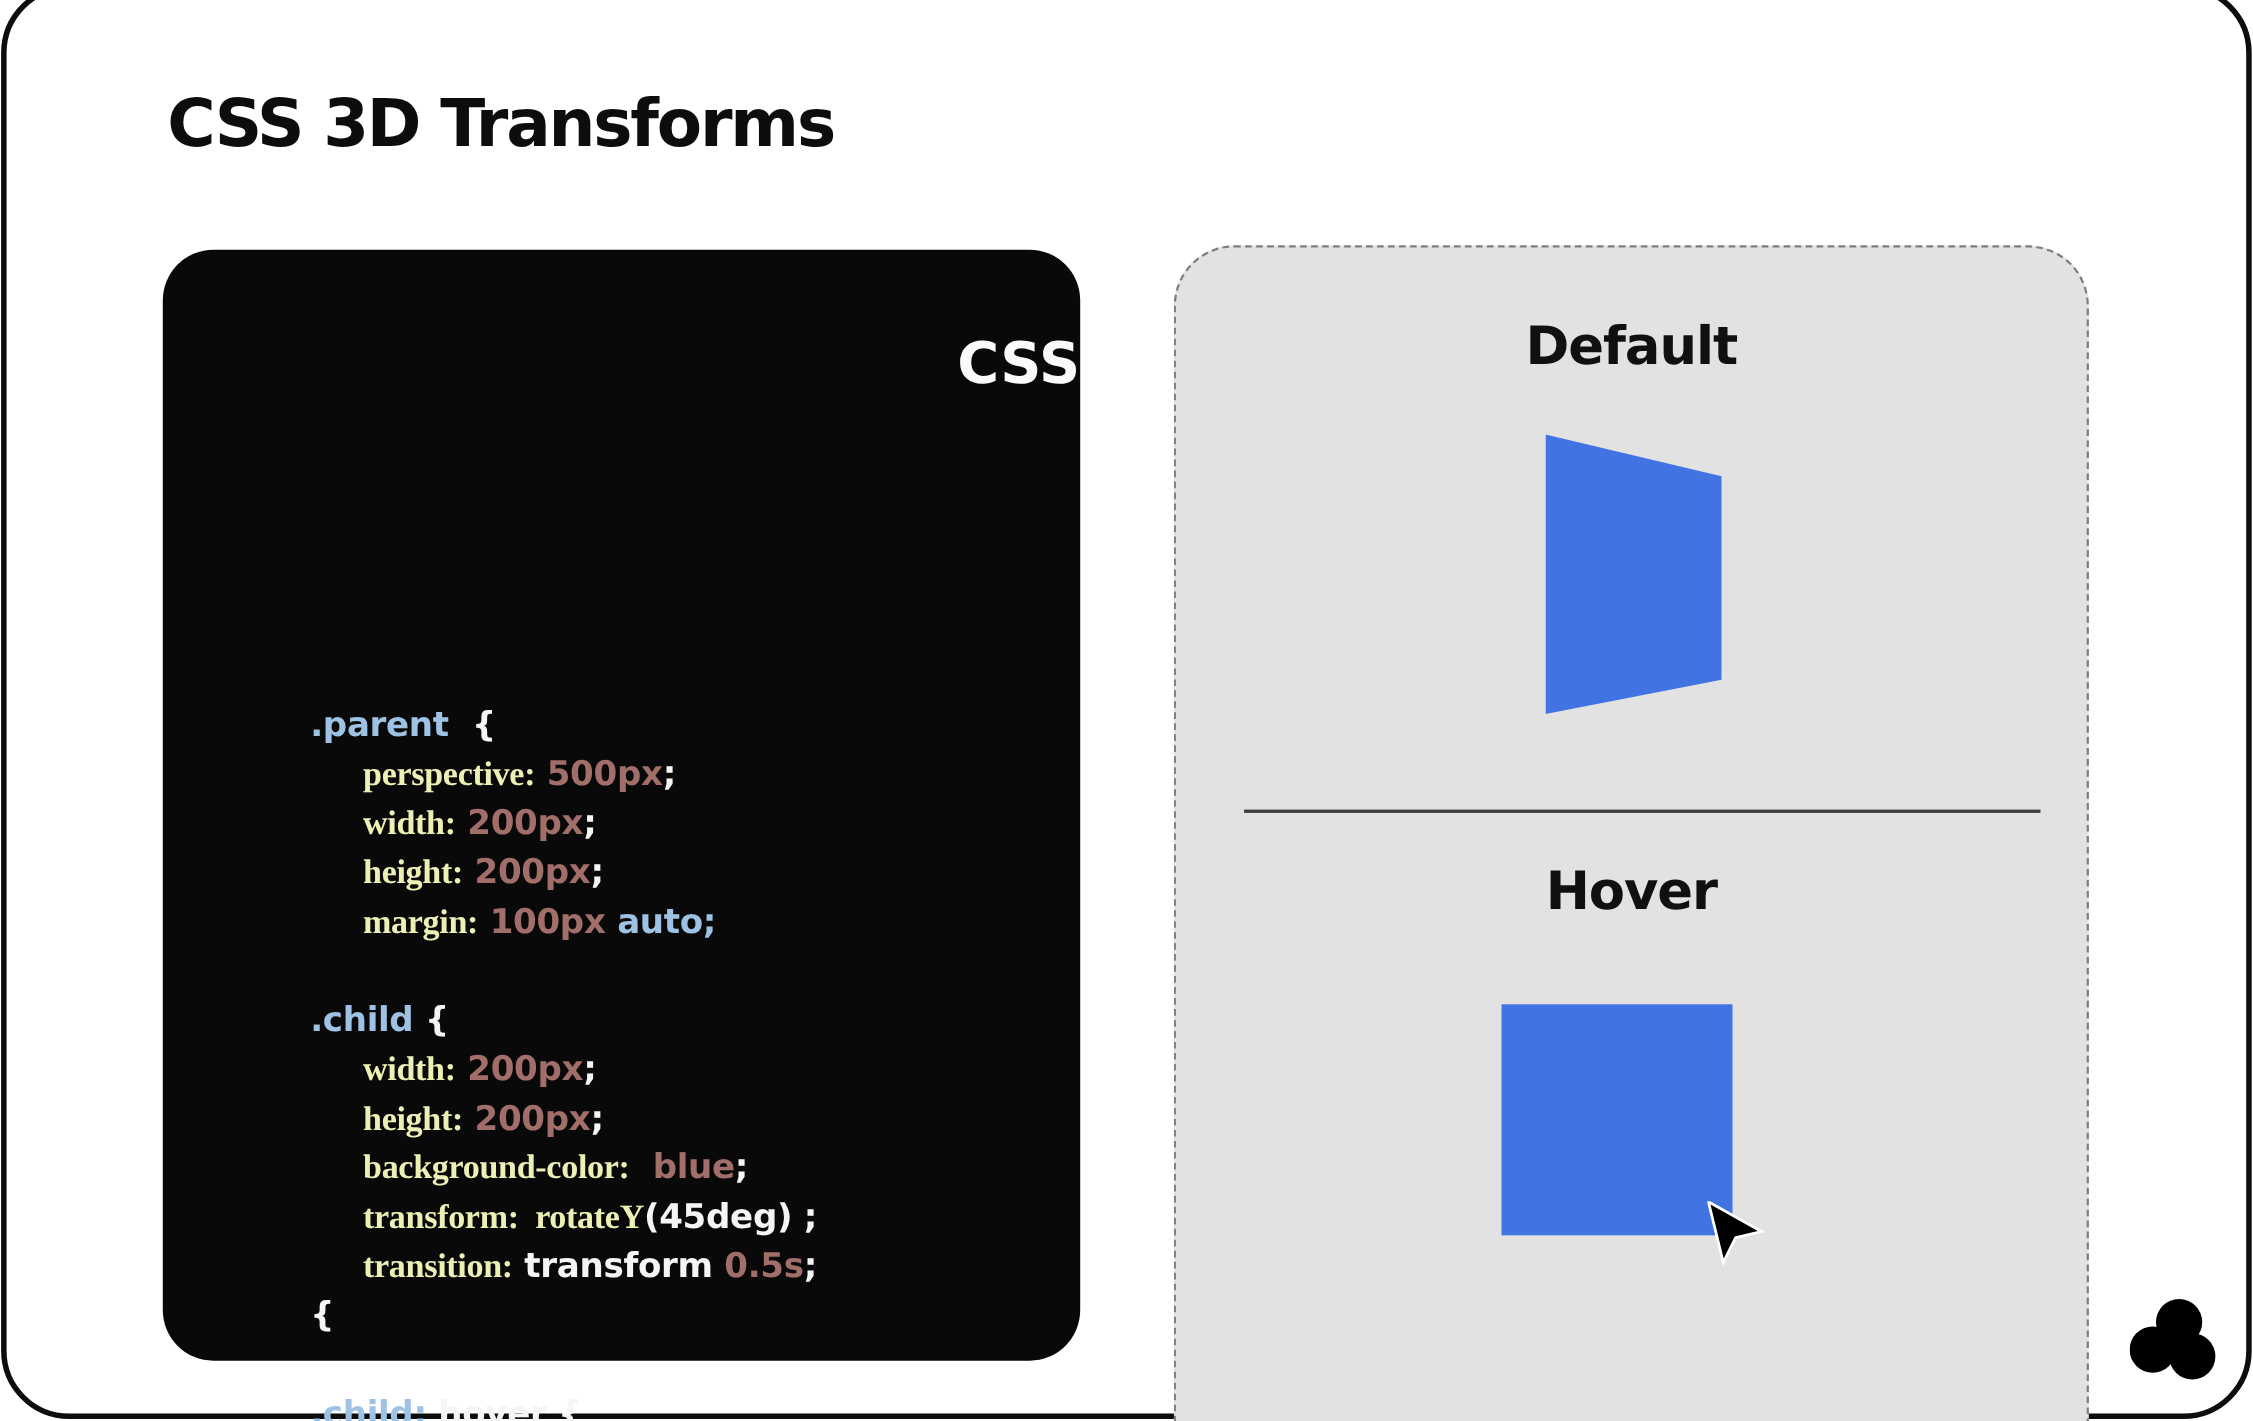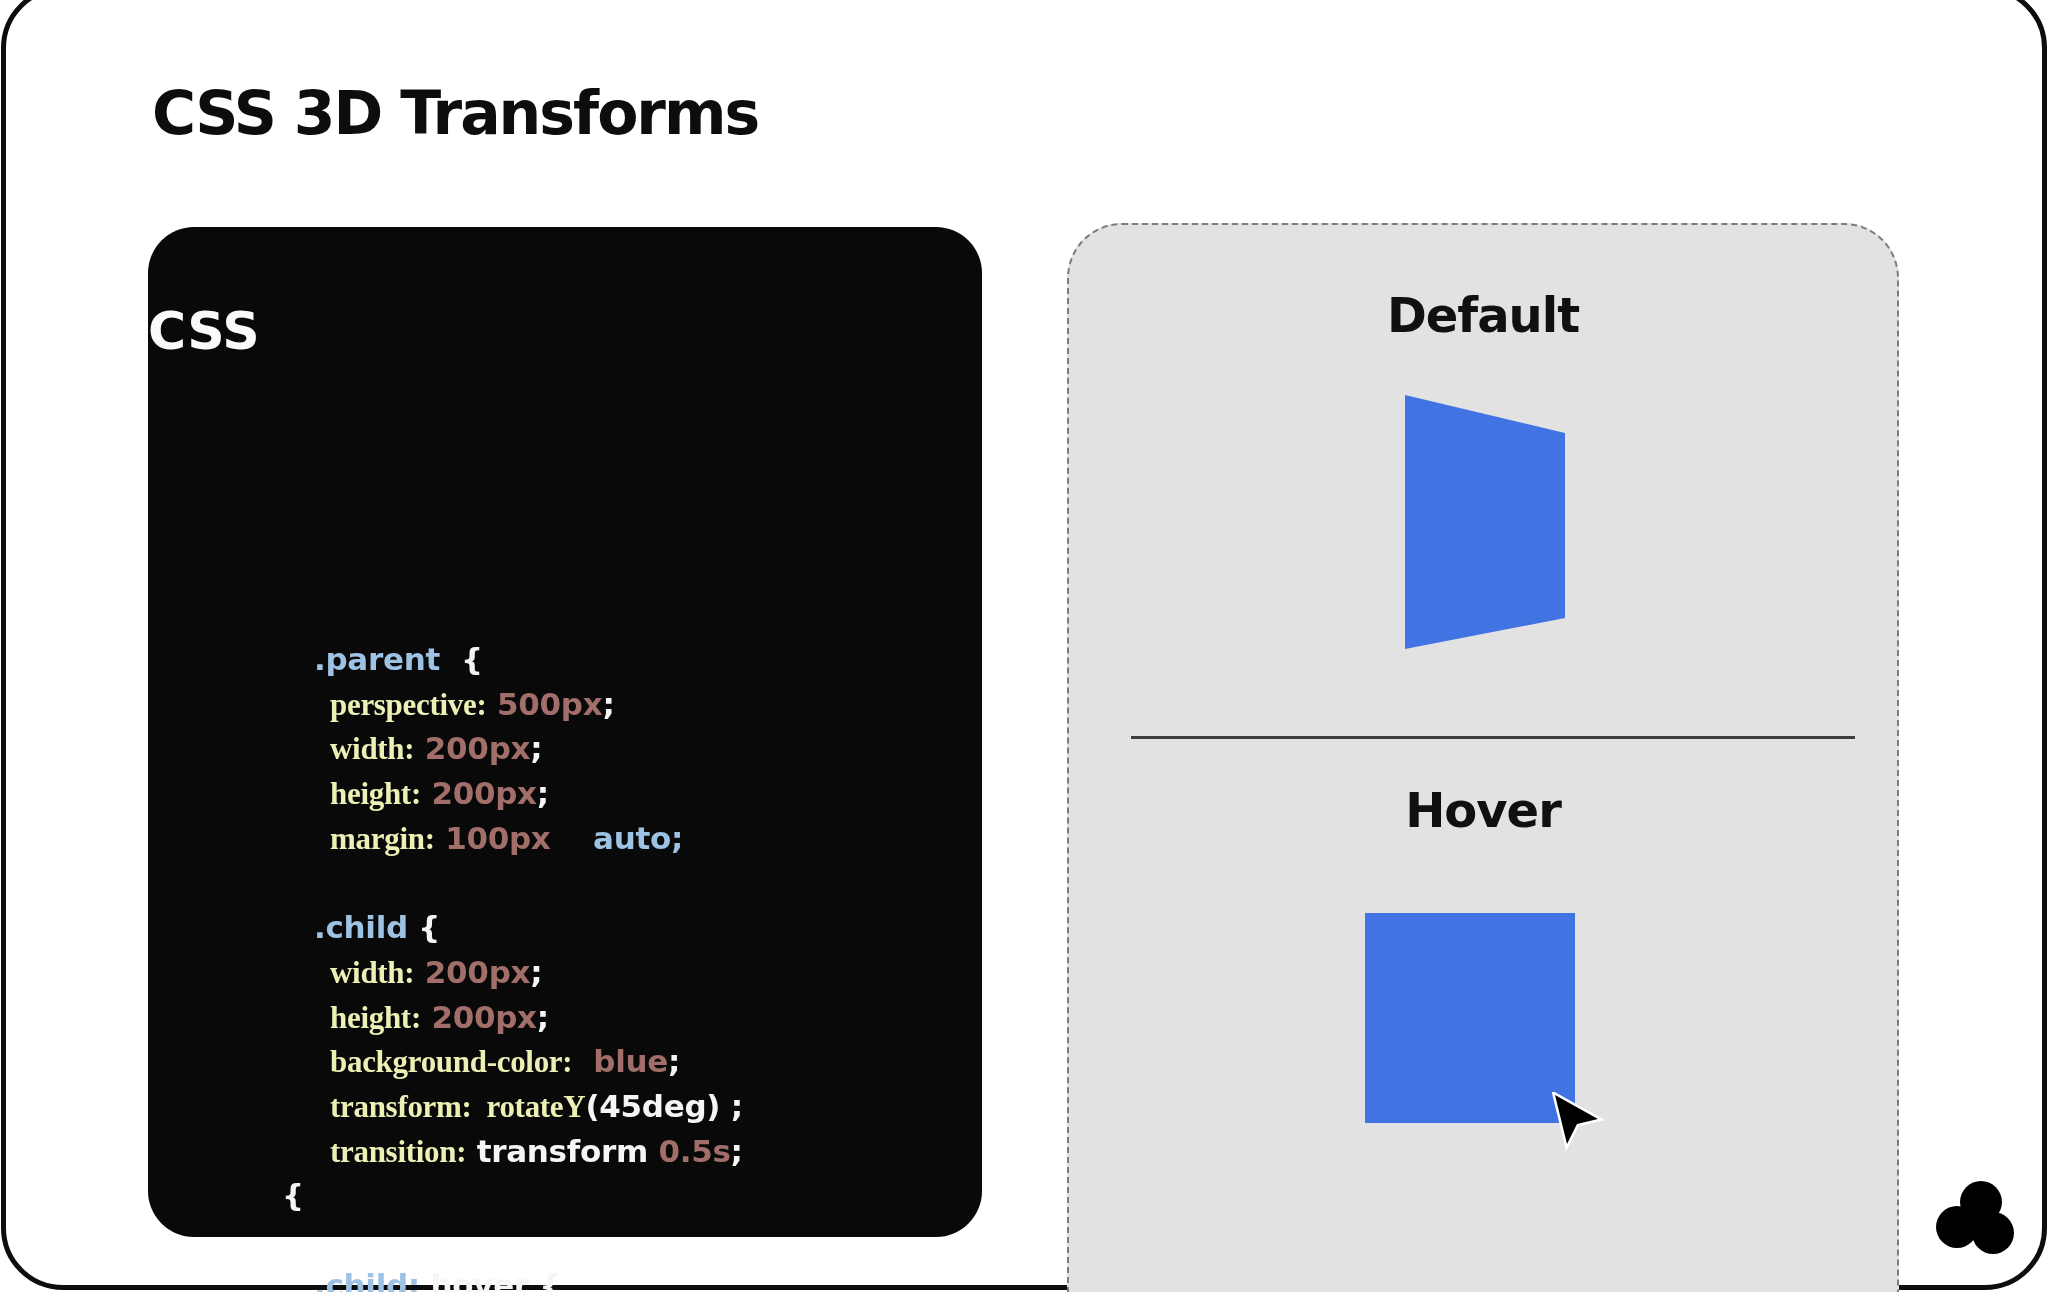"CSS" .code-title { text-align: left -> right }
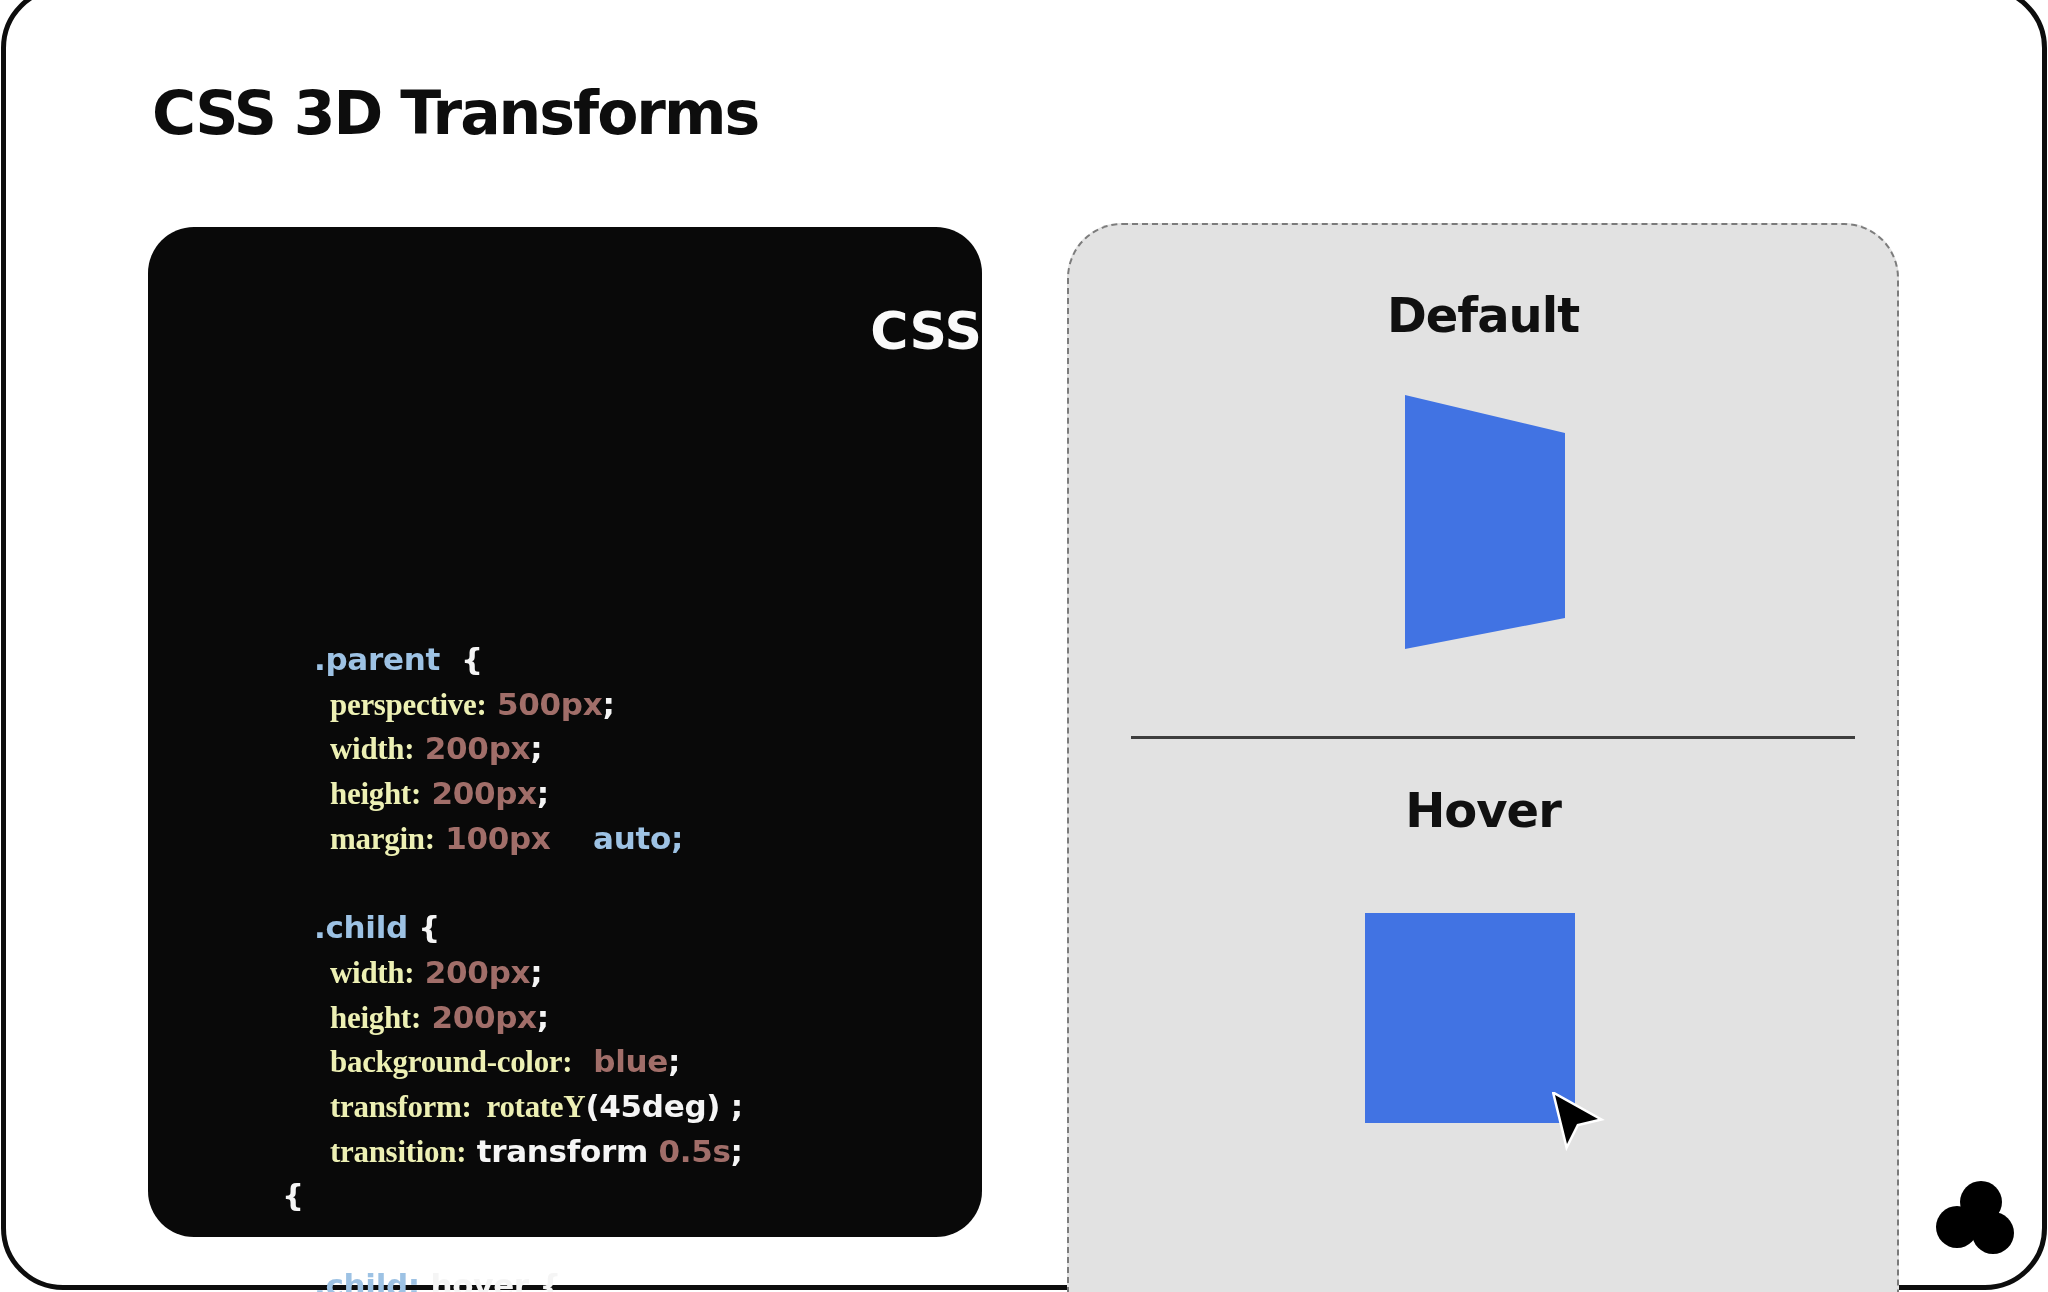".parent" .tok-sel { margin-left: 32px -> none }
